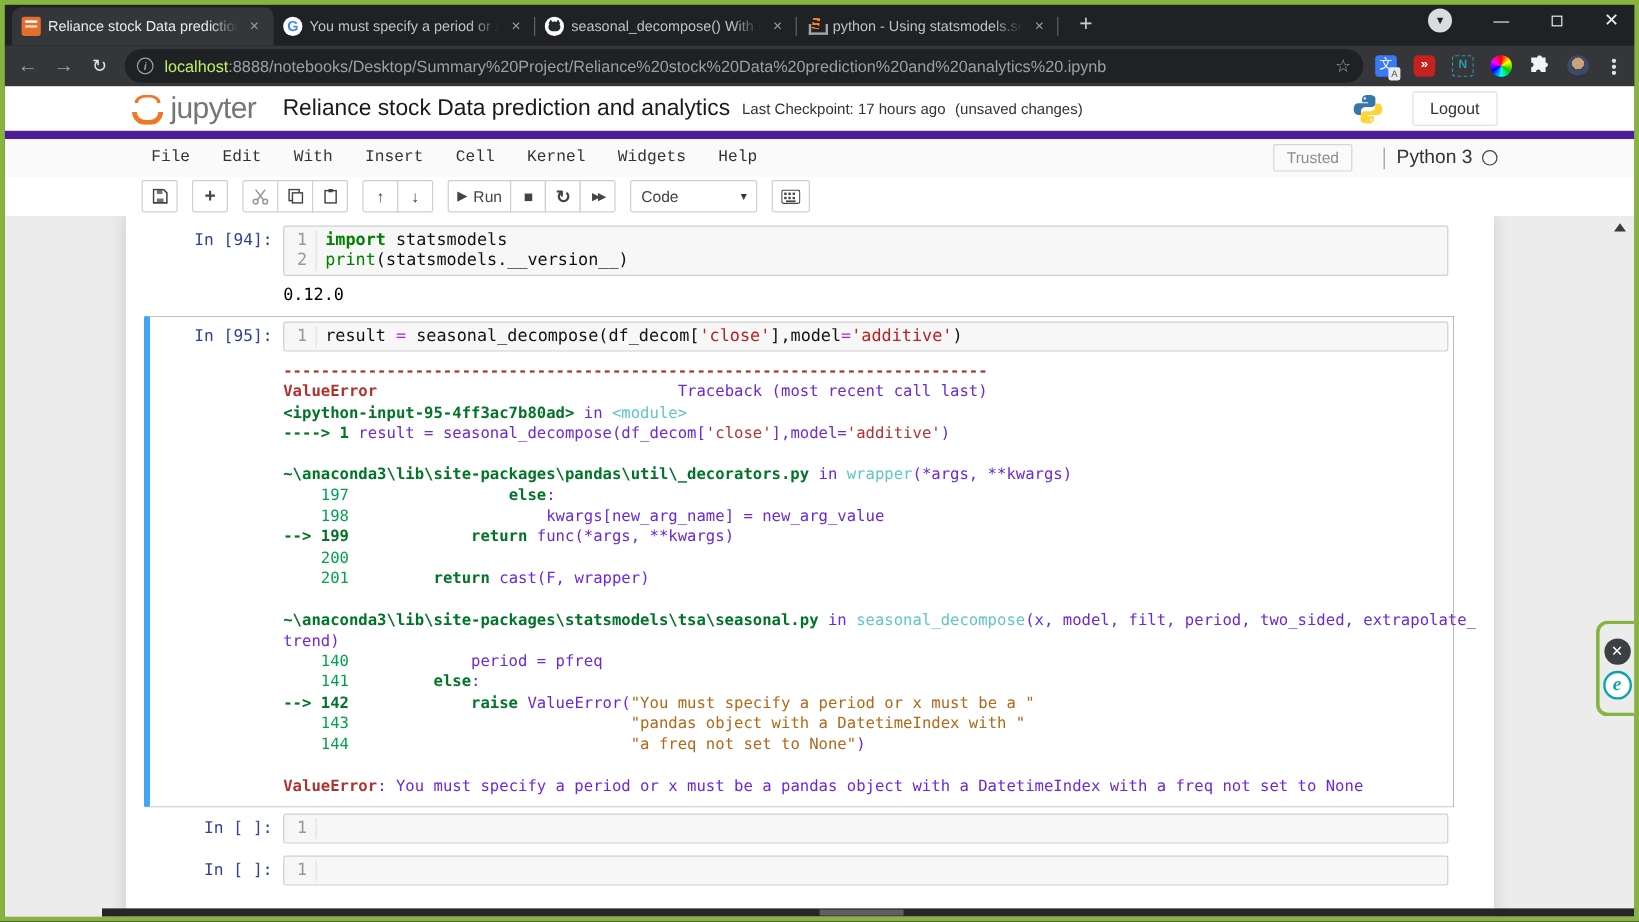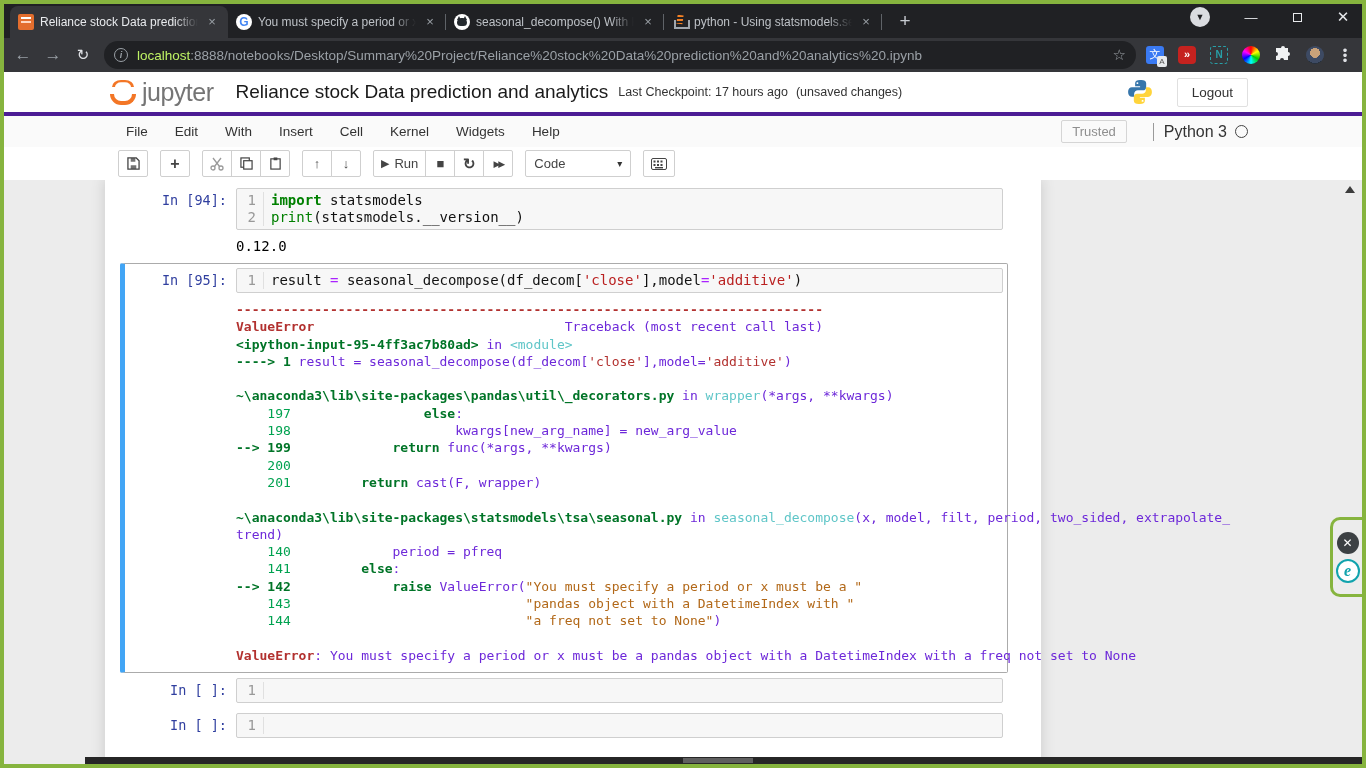"jupyter" .jheader { border-bottom: 4px solid #4c1d95 -> 7px solid #4c1d95 }
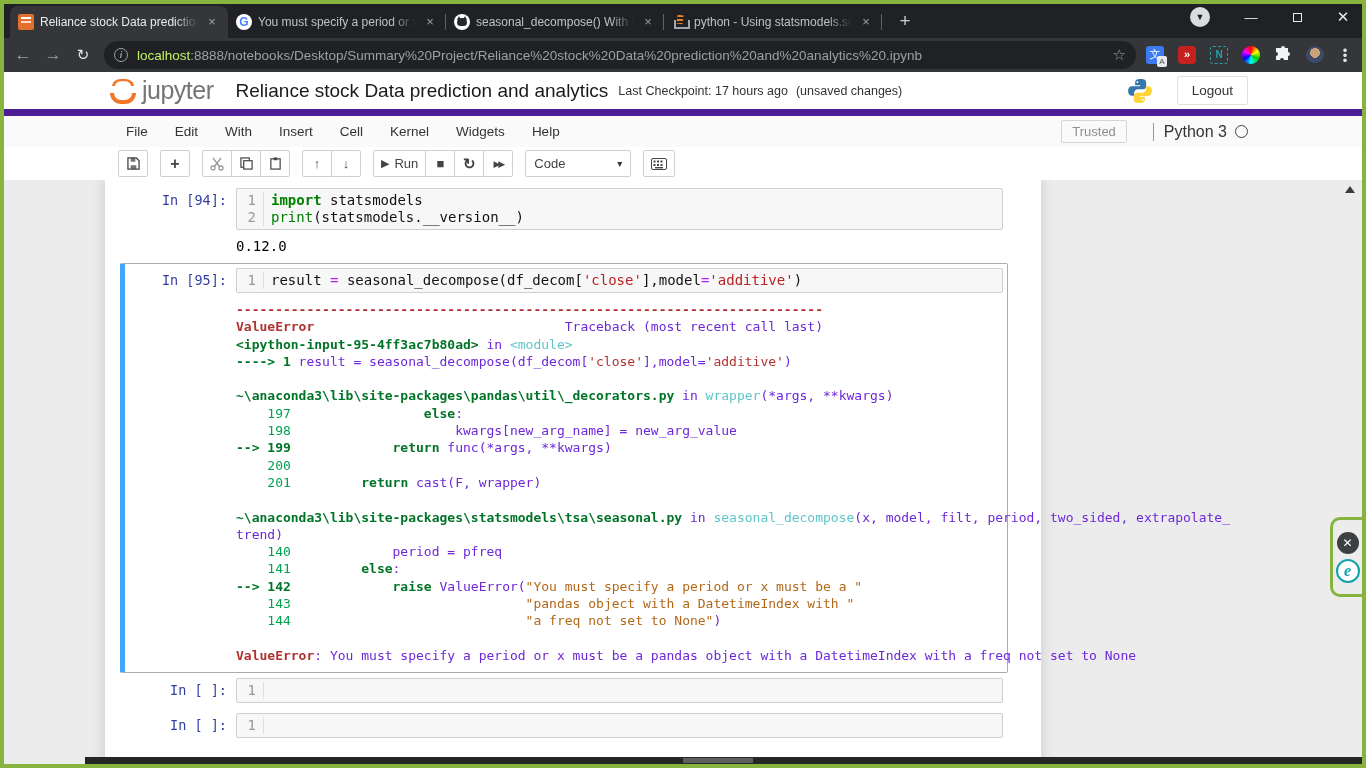"File" span { font-family: none -> Liberation Mono, monospace }
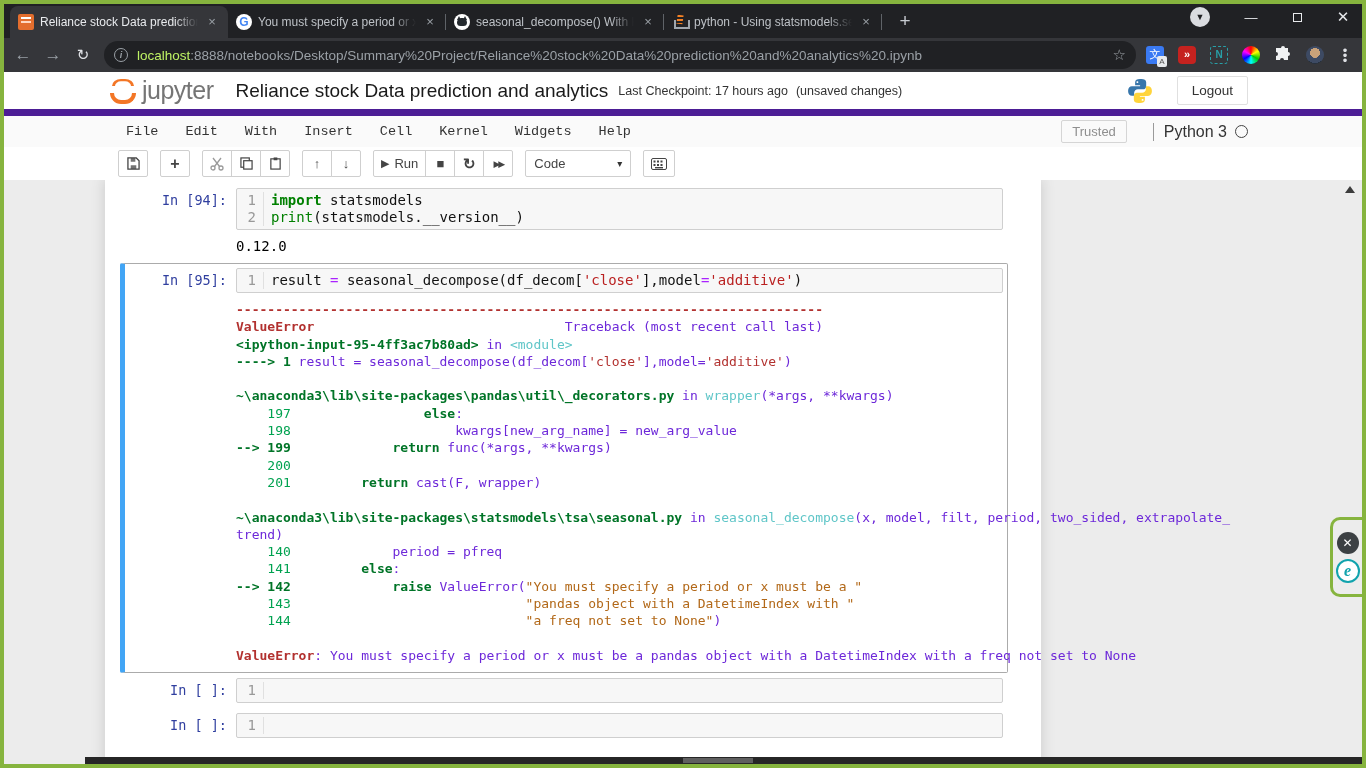"In [94]:" .nb-container { width: 936px -> 1140px }
